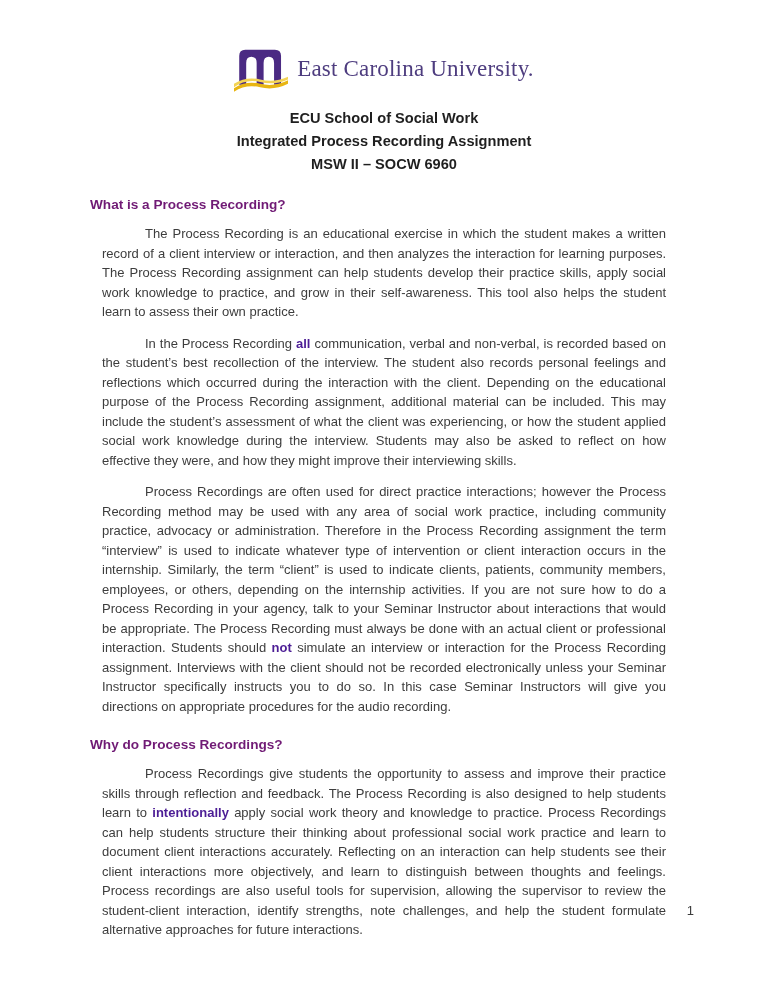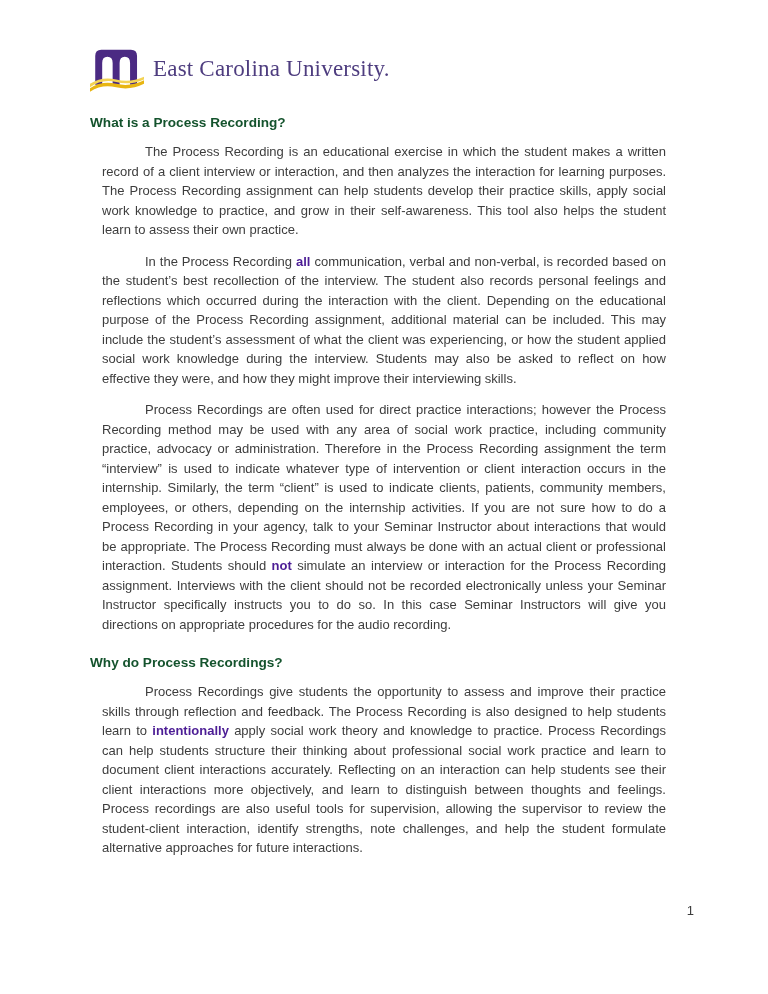"East Carolina University." .logo-row { justify-content: flex-start -> center }
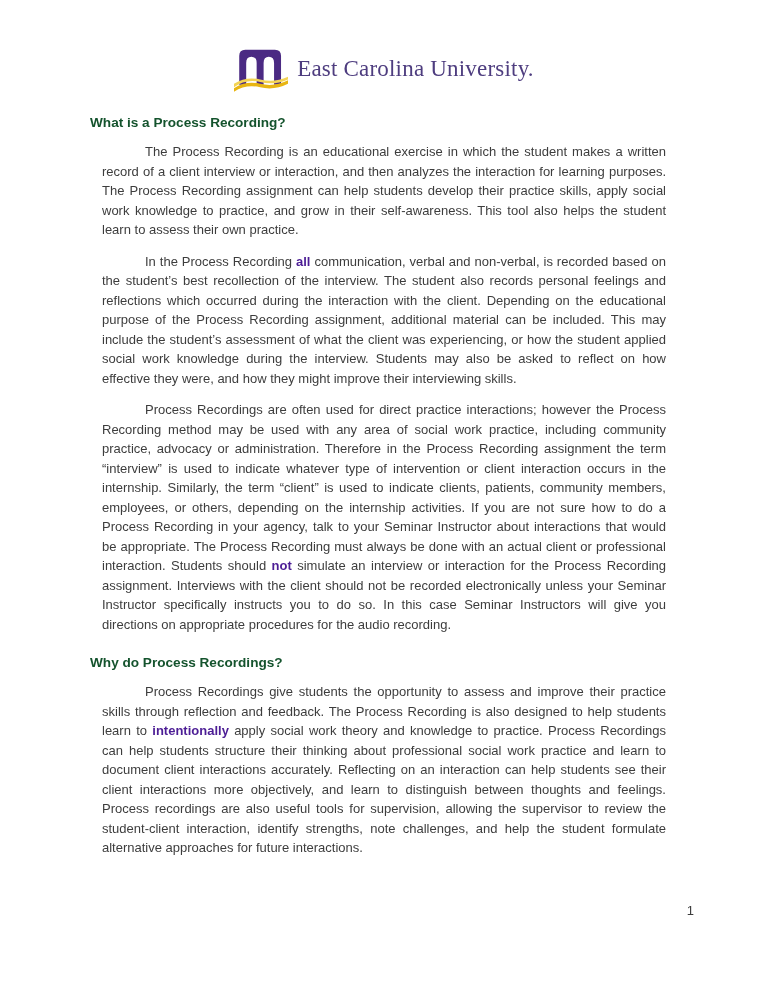"ECU School of Social Work" div.title-block { html: none -> <div> <div>ECU School of Social Work</div> <div>Integrated Process Recording Assignment</div> <div>MSW II – SOCW 6960</div> </div> }
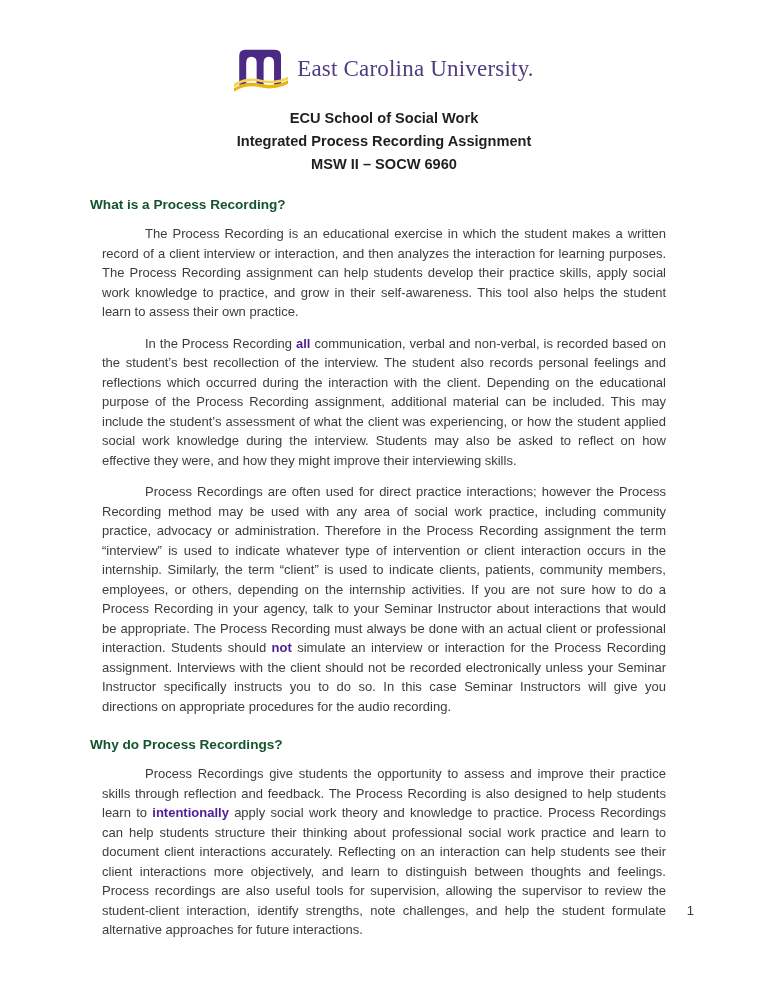"What is a Process Recording?" .section-heading { color: #14532d -> #701a75 }
